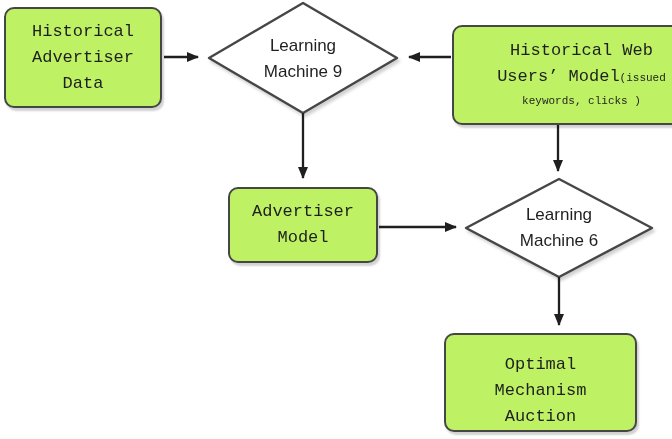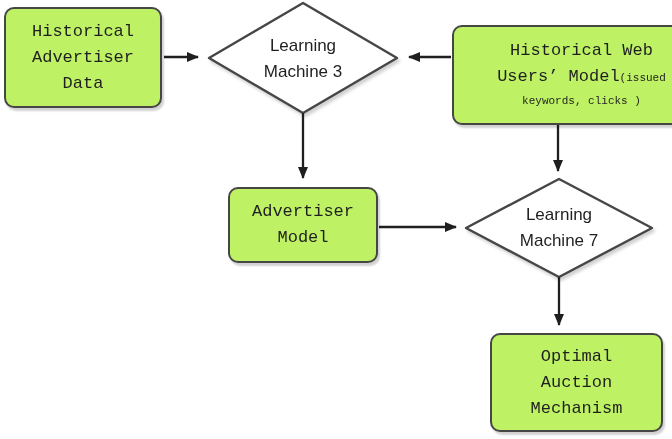"Machine 3" span.line { text: 3 -> 9 }
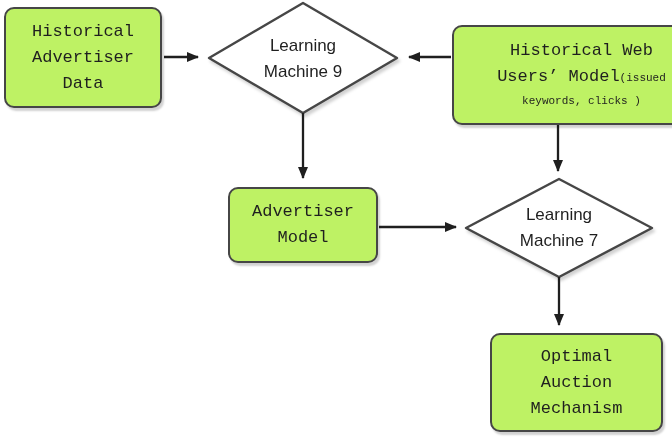"Machine 7" span.line { text: 7 -> 6 }
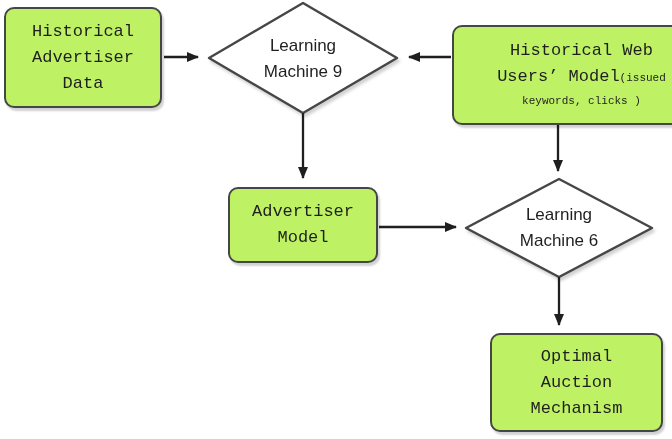"Optimal" #node-optimal-auction { justify-content: none -> flex-end; left: 490px -> 444px; width: 173px -> 193px }
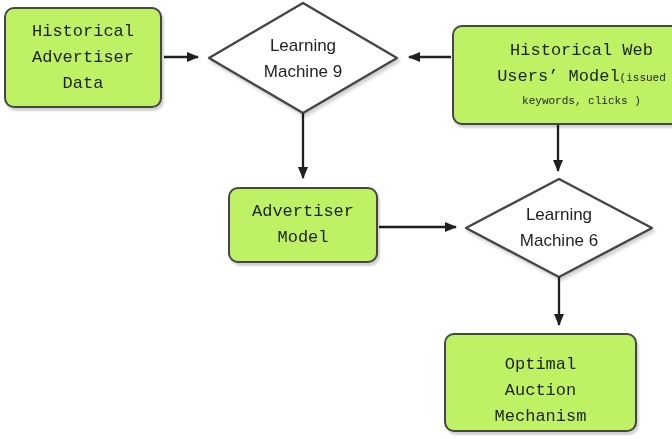"Auction" span.line { order: before "Mechanism" -> after "Mechanism" }
